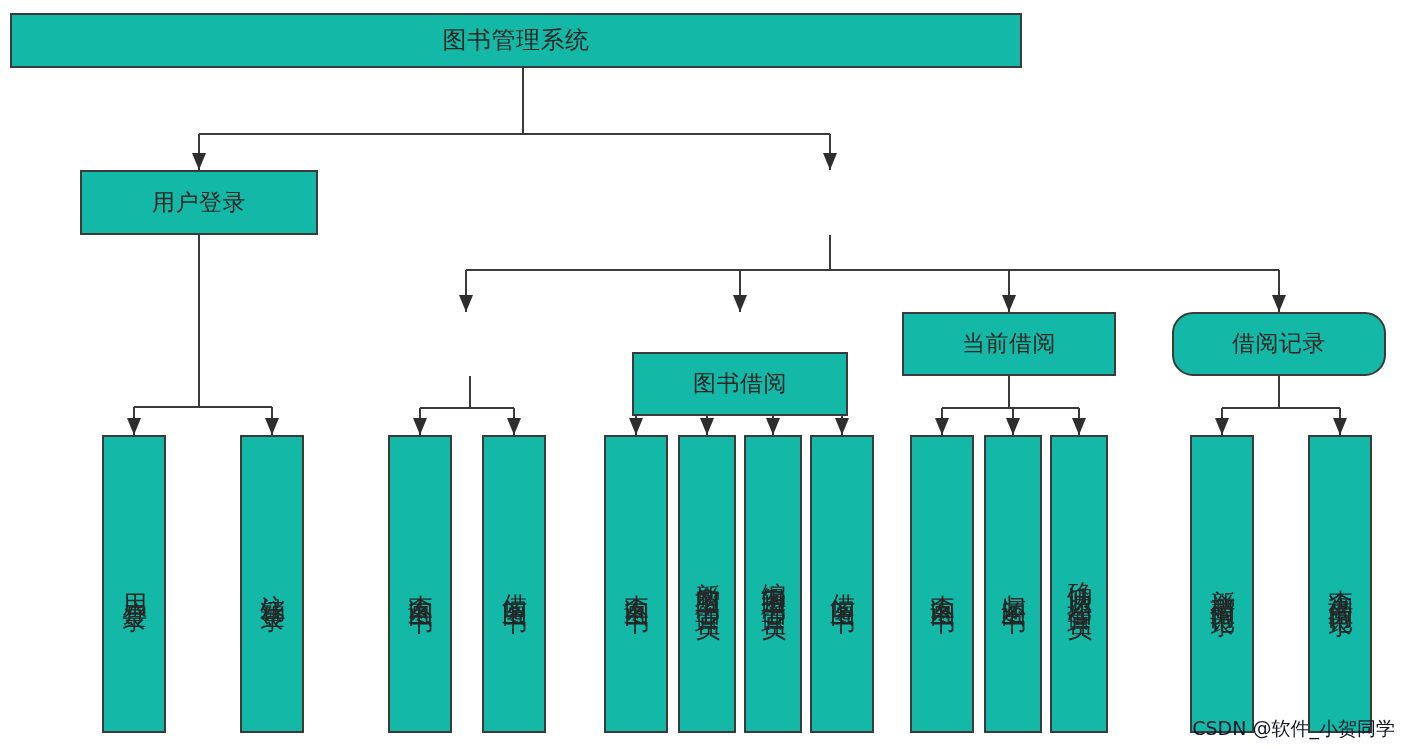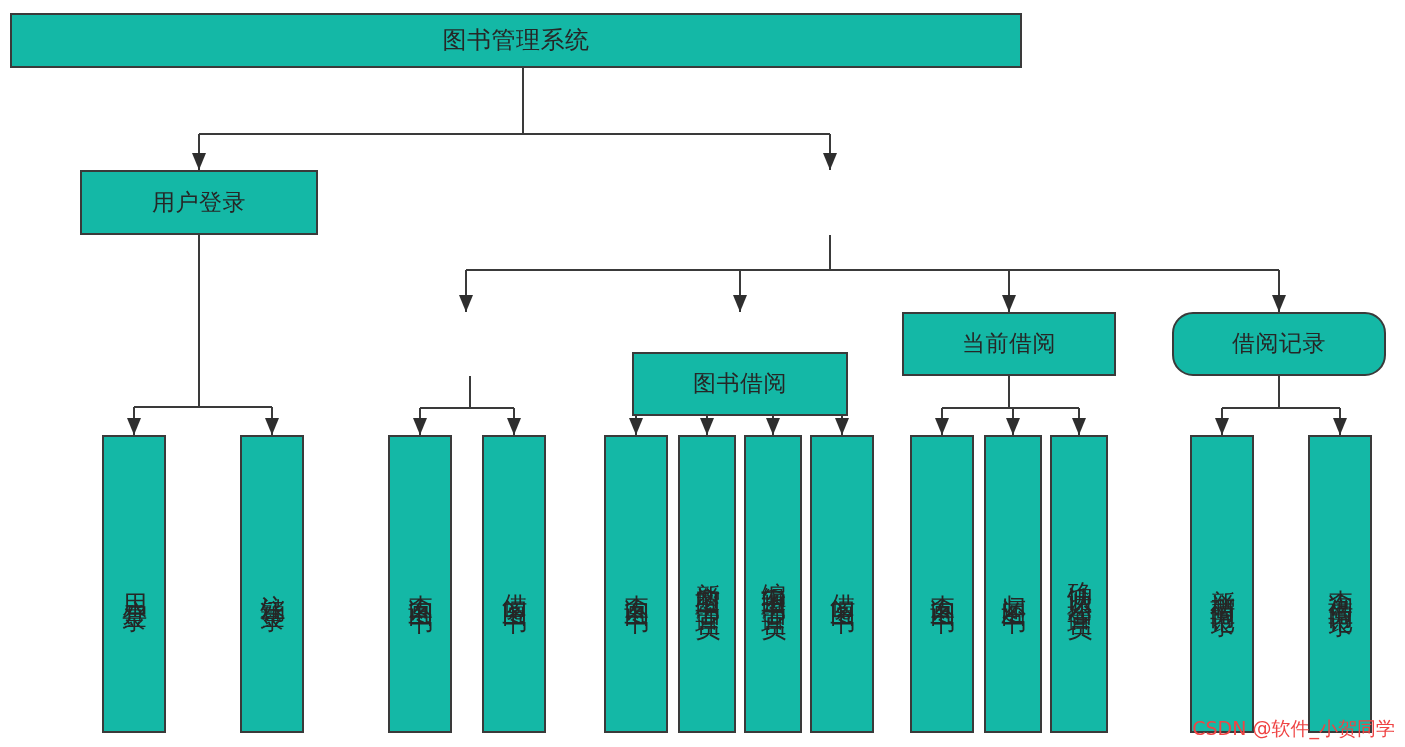"CSDN @软件_小贺同学" #watermark { color: #ef4444 -> #0f172a }
